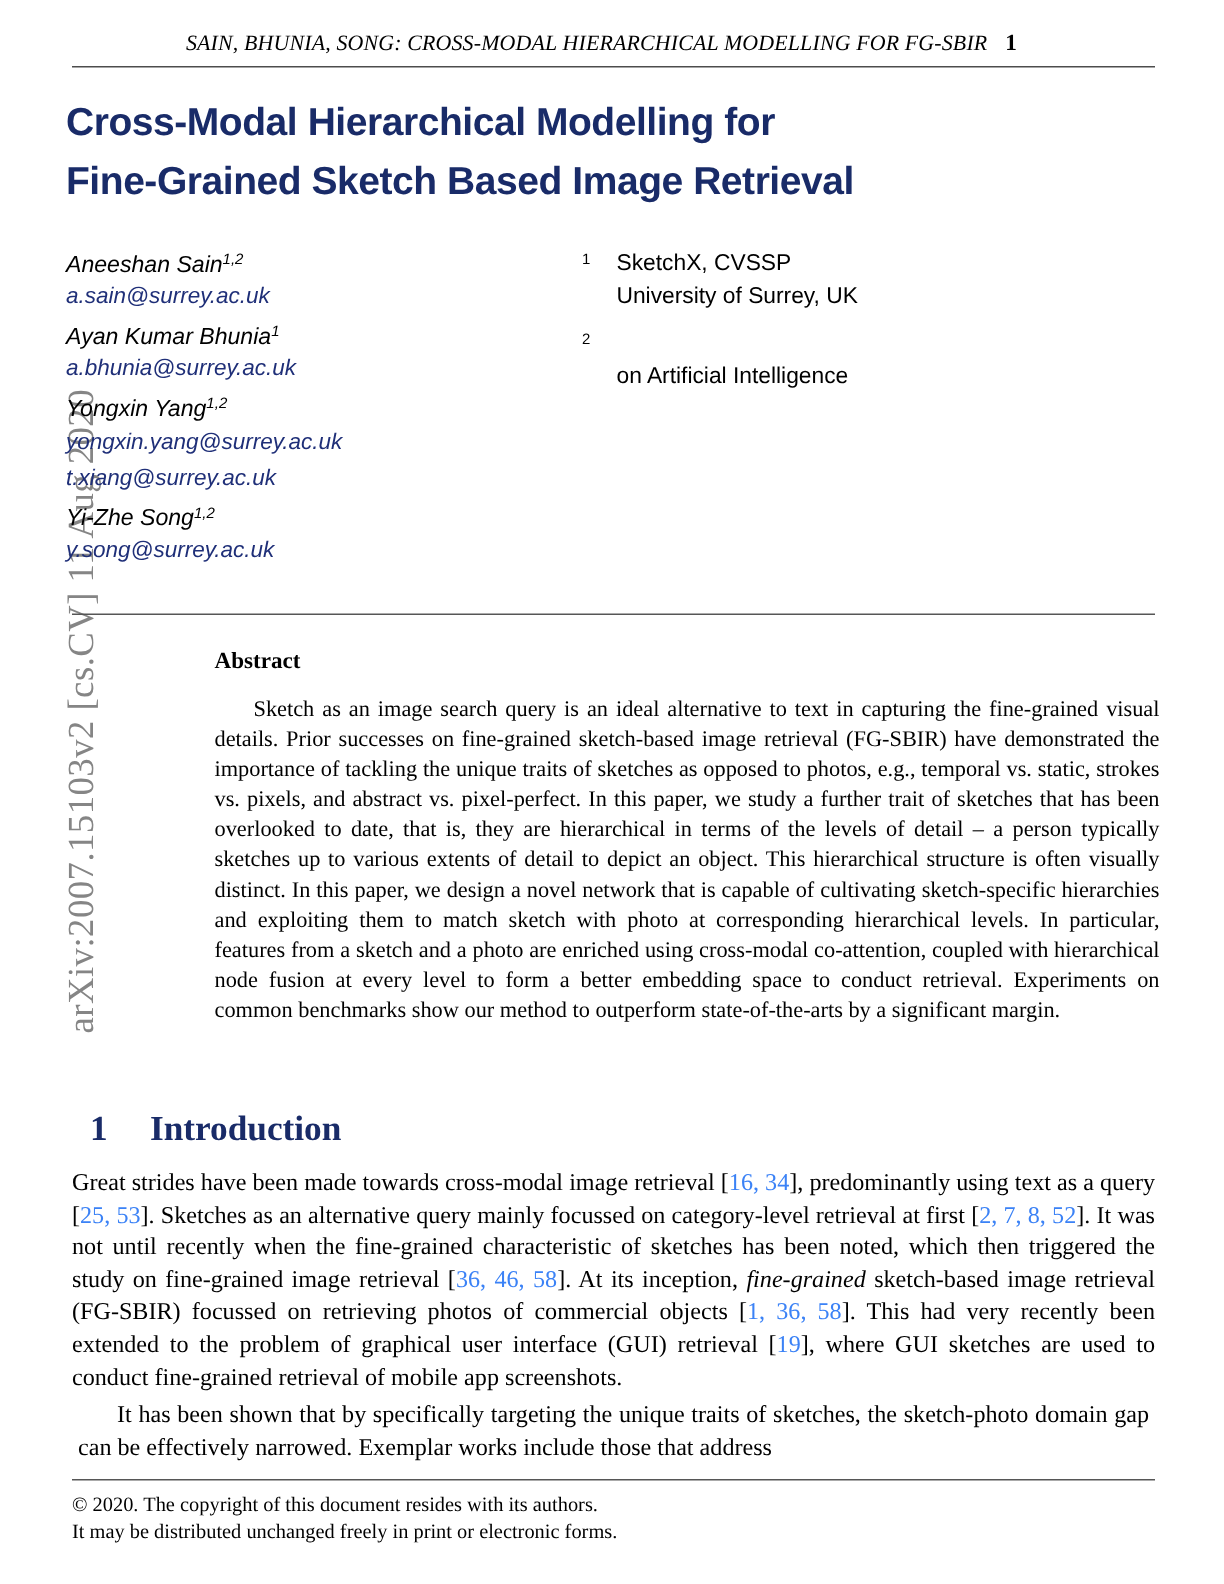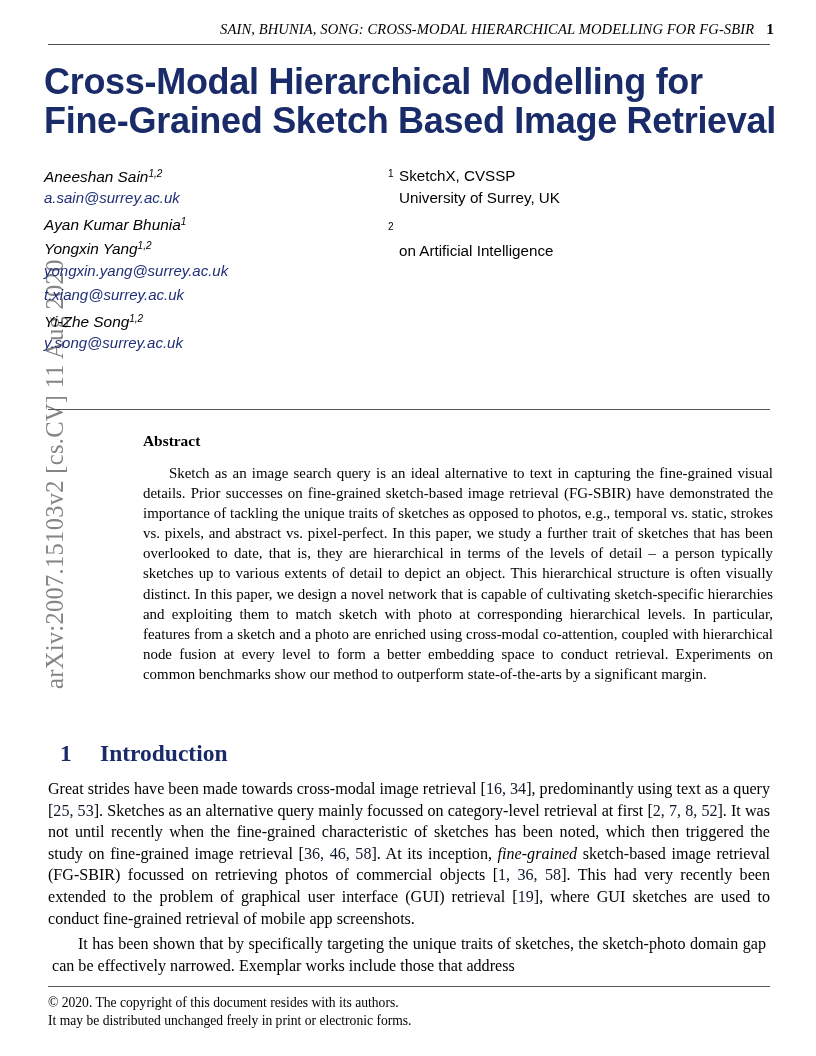"SAIN, BHUNIA, SONG: CROSS-MODAL" .runhead { justify-content: flex-end -> center; left: 52px -> 40px }
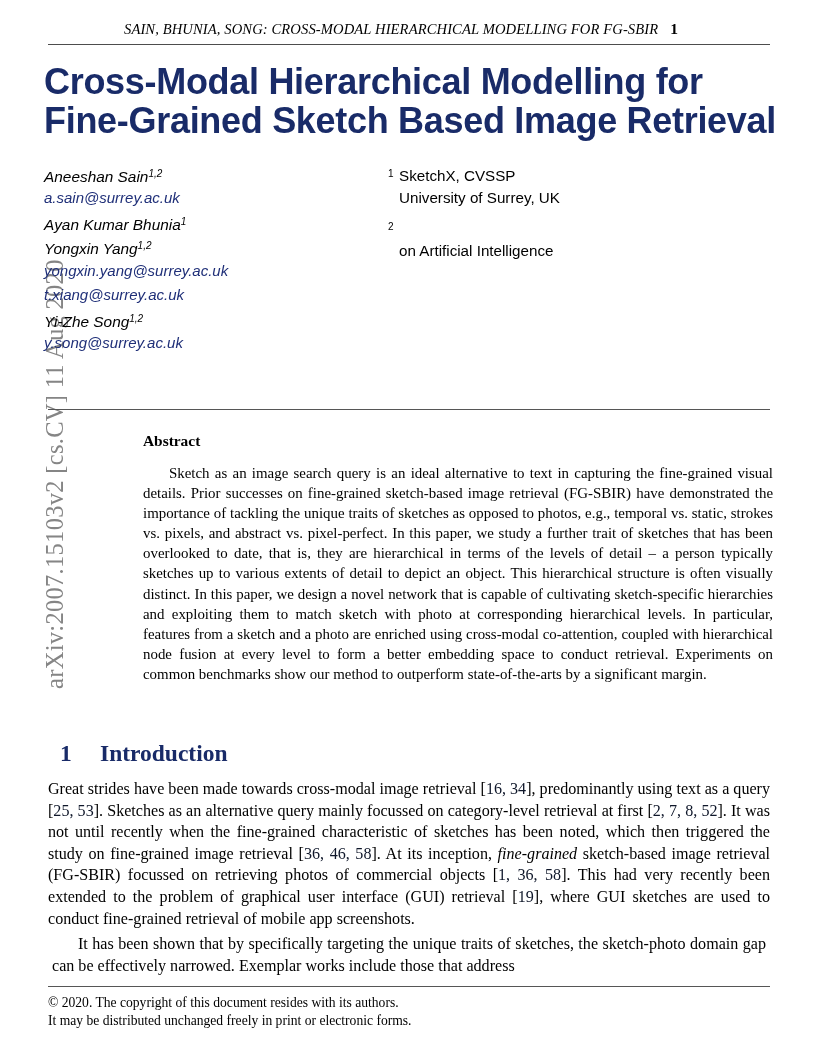"Cross-Modal Hierarchical Modelling for" .title-line { font-size: 36px -> 26px }
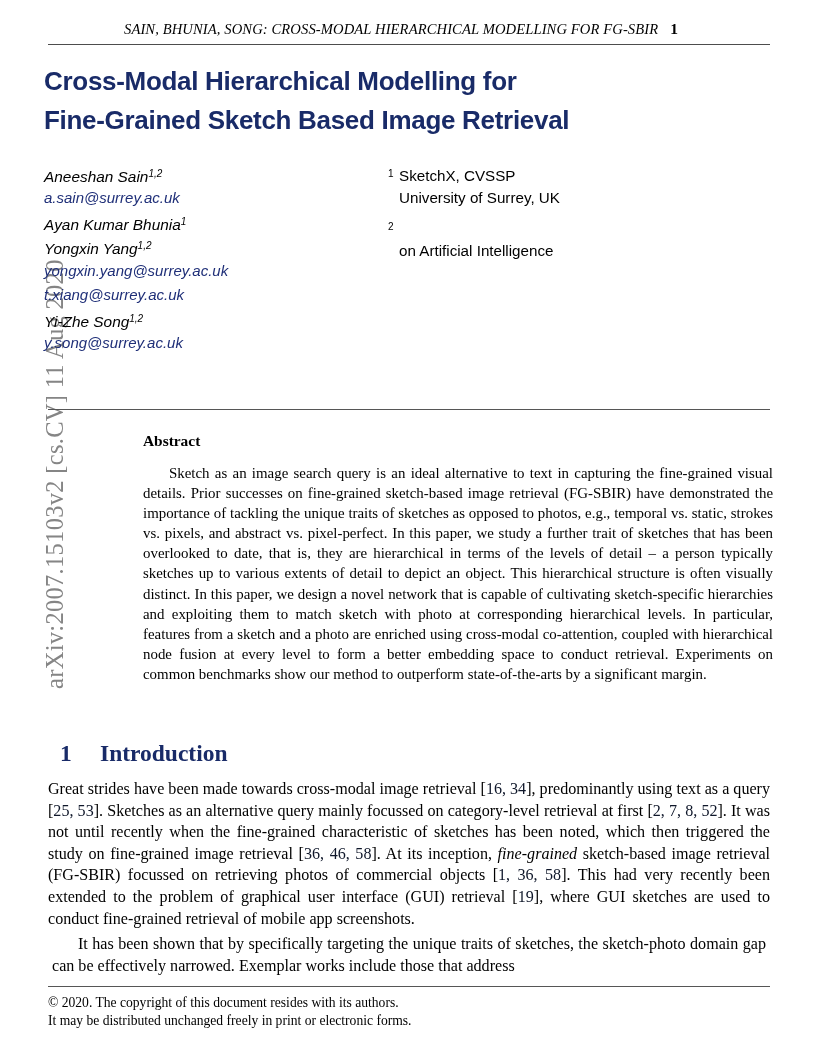"SketchX, CVSSP" .affil-lines { margin-left: none -> 12px }
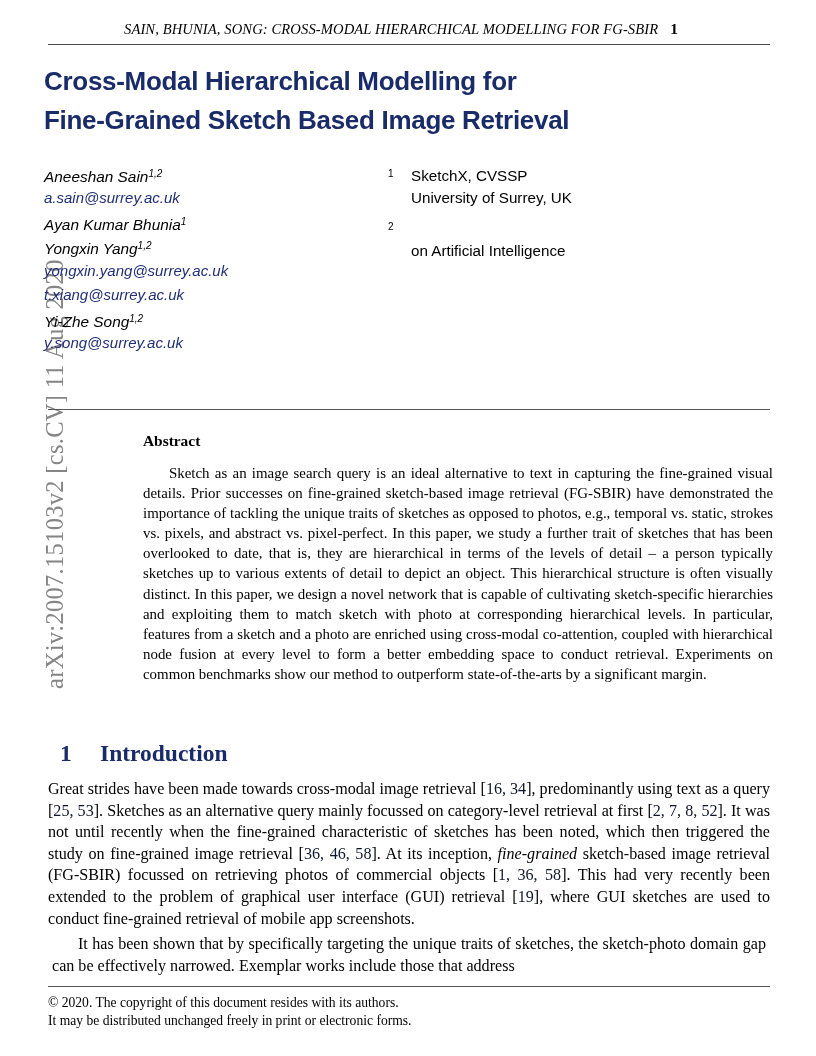"a.bhunia@surrey.ac.uk" div.author-email { html: none -> <div>a.bhunia@surrey.ac.uk</div> }
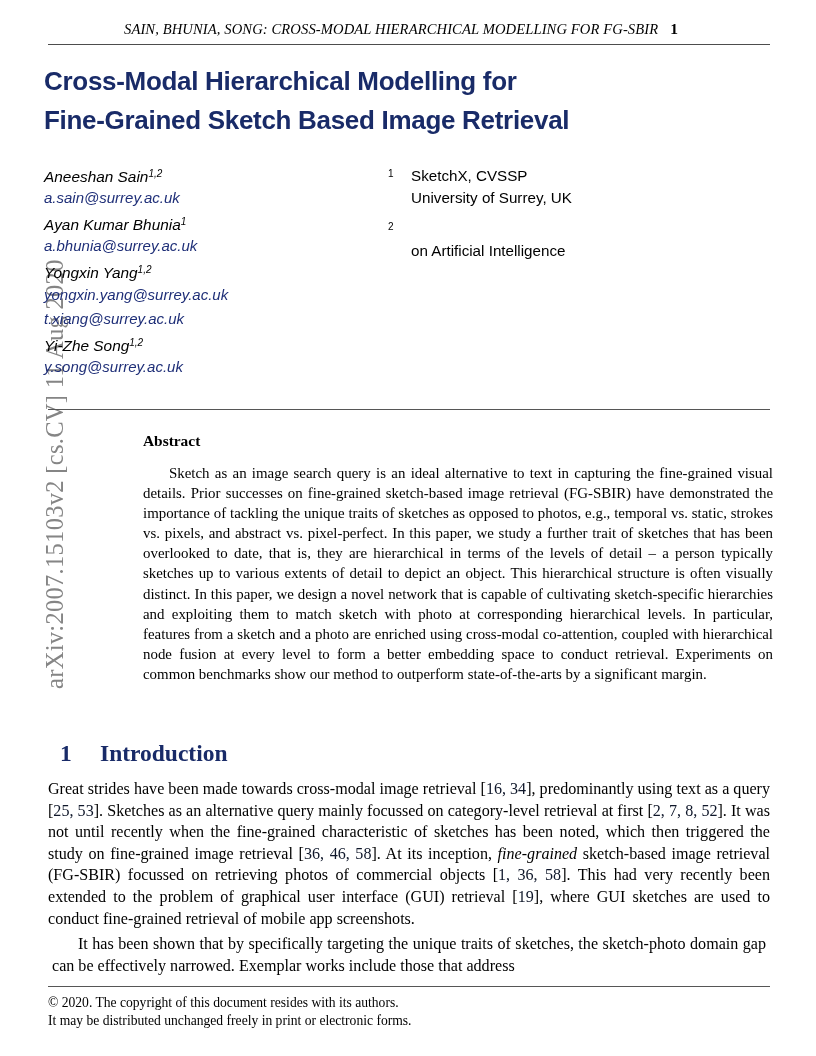"16, 34" .cite { color: #0f172a -> #3b82f6 }
